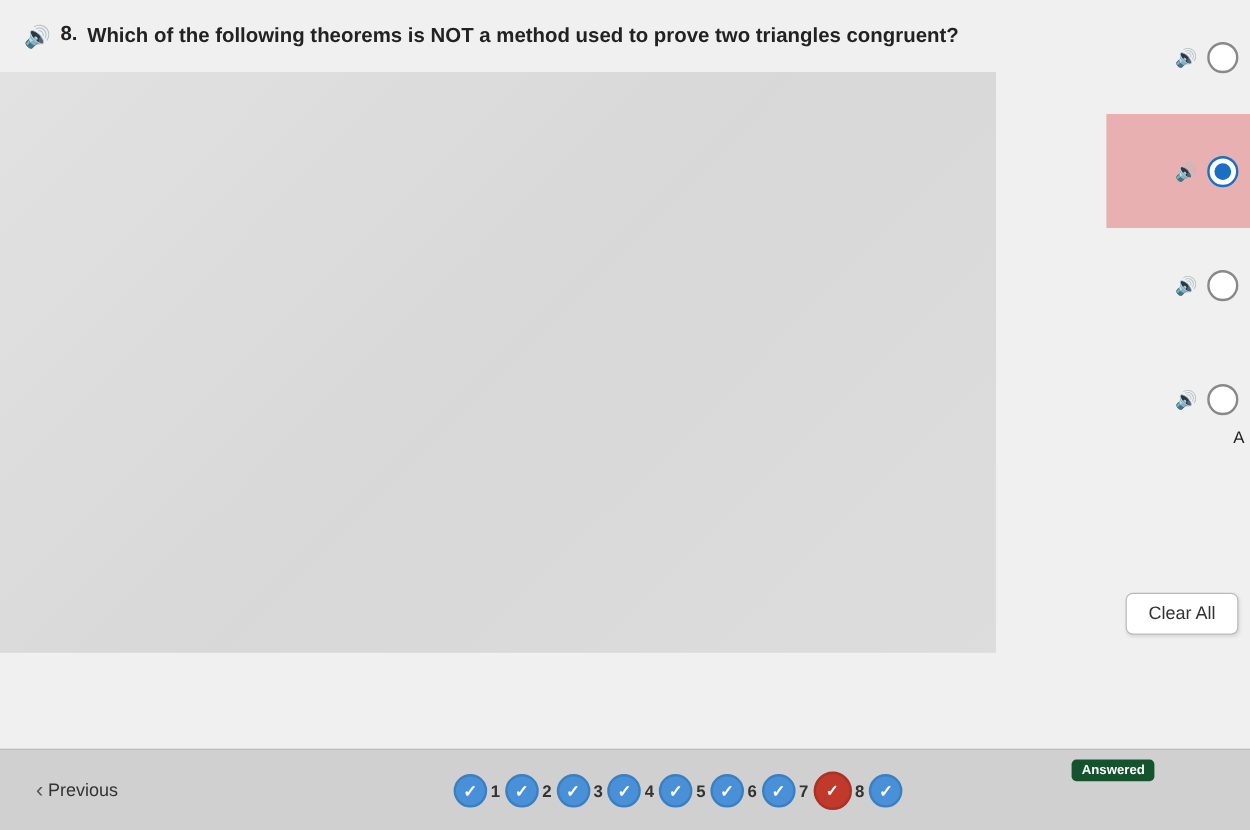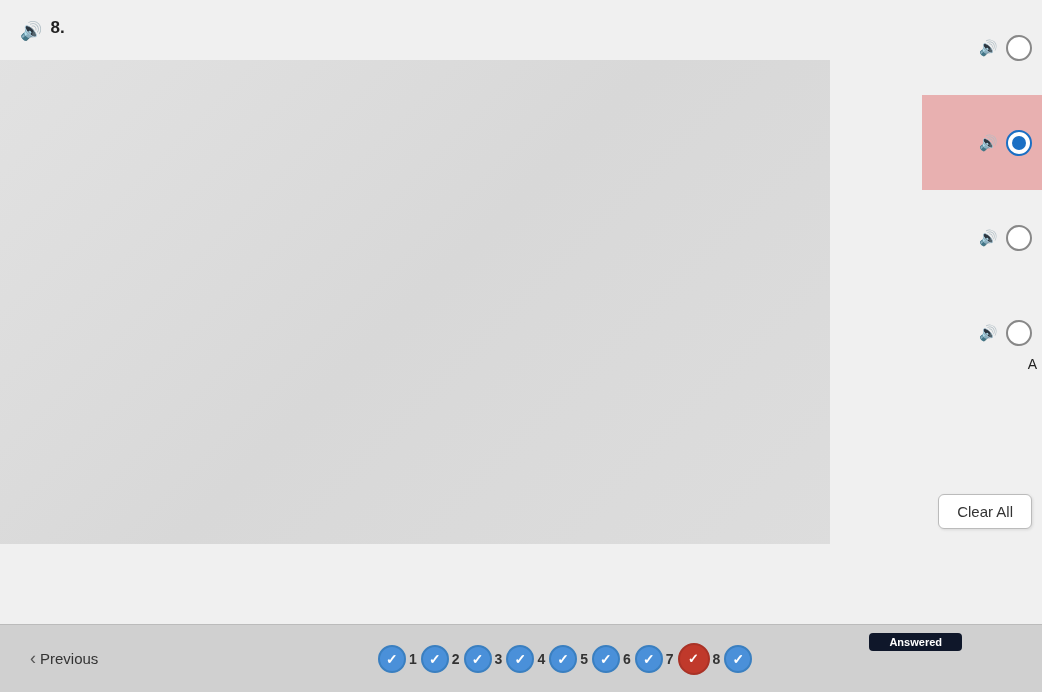"Which of the following theorems" span.question-text { html: none -> <span>Which of the following theorems is NOT a method used to prove two triangles congruent?</span> }
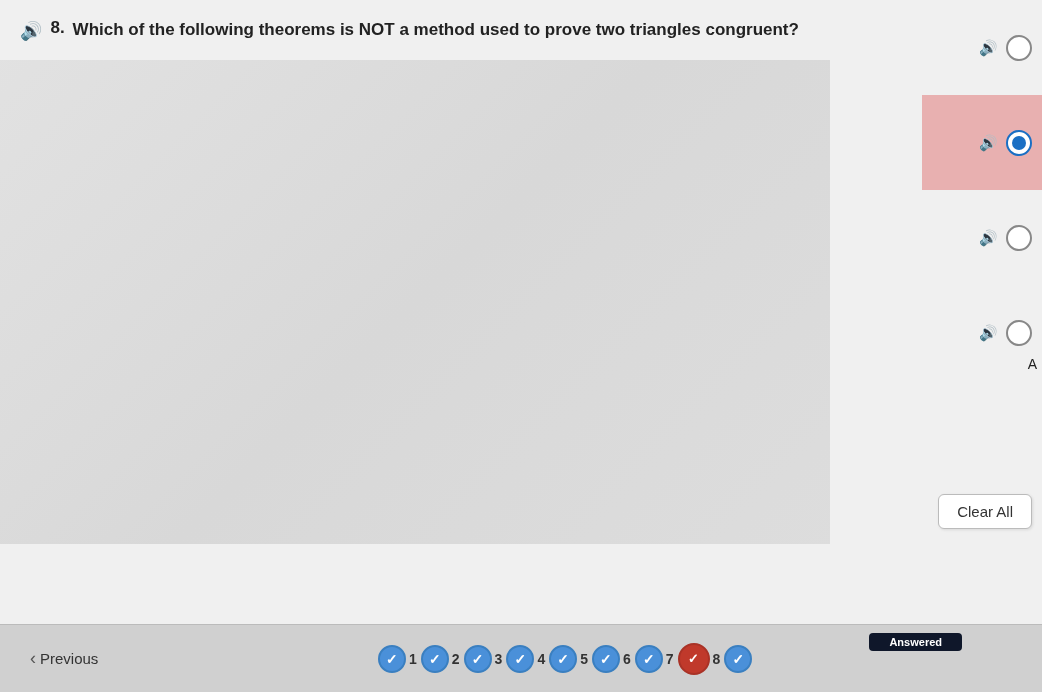"Answered" .answered-badge { background: #0f172a -> #14532d; padding: 3px 20px -> 3px 8px }
